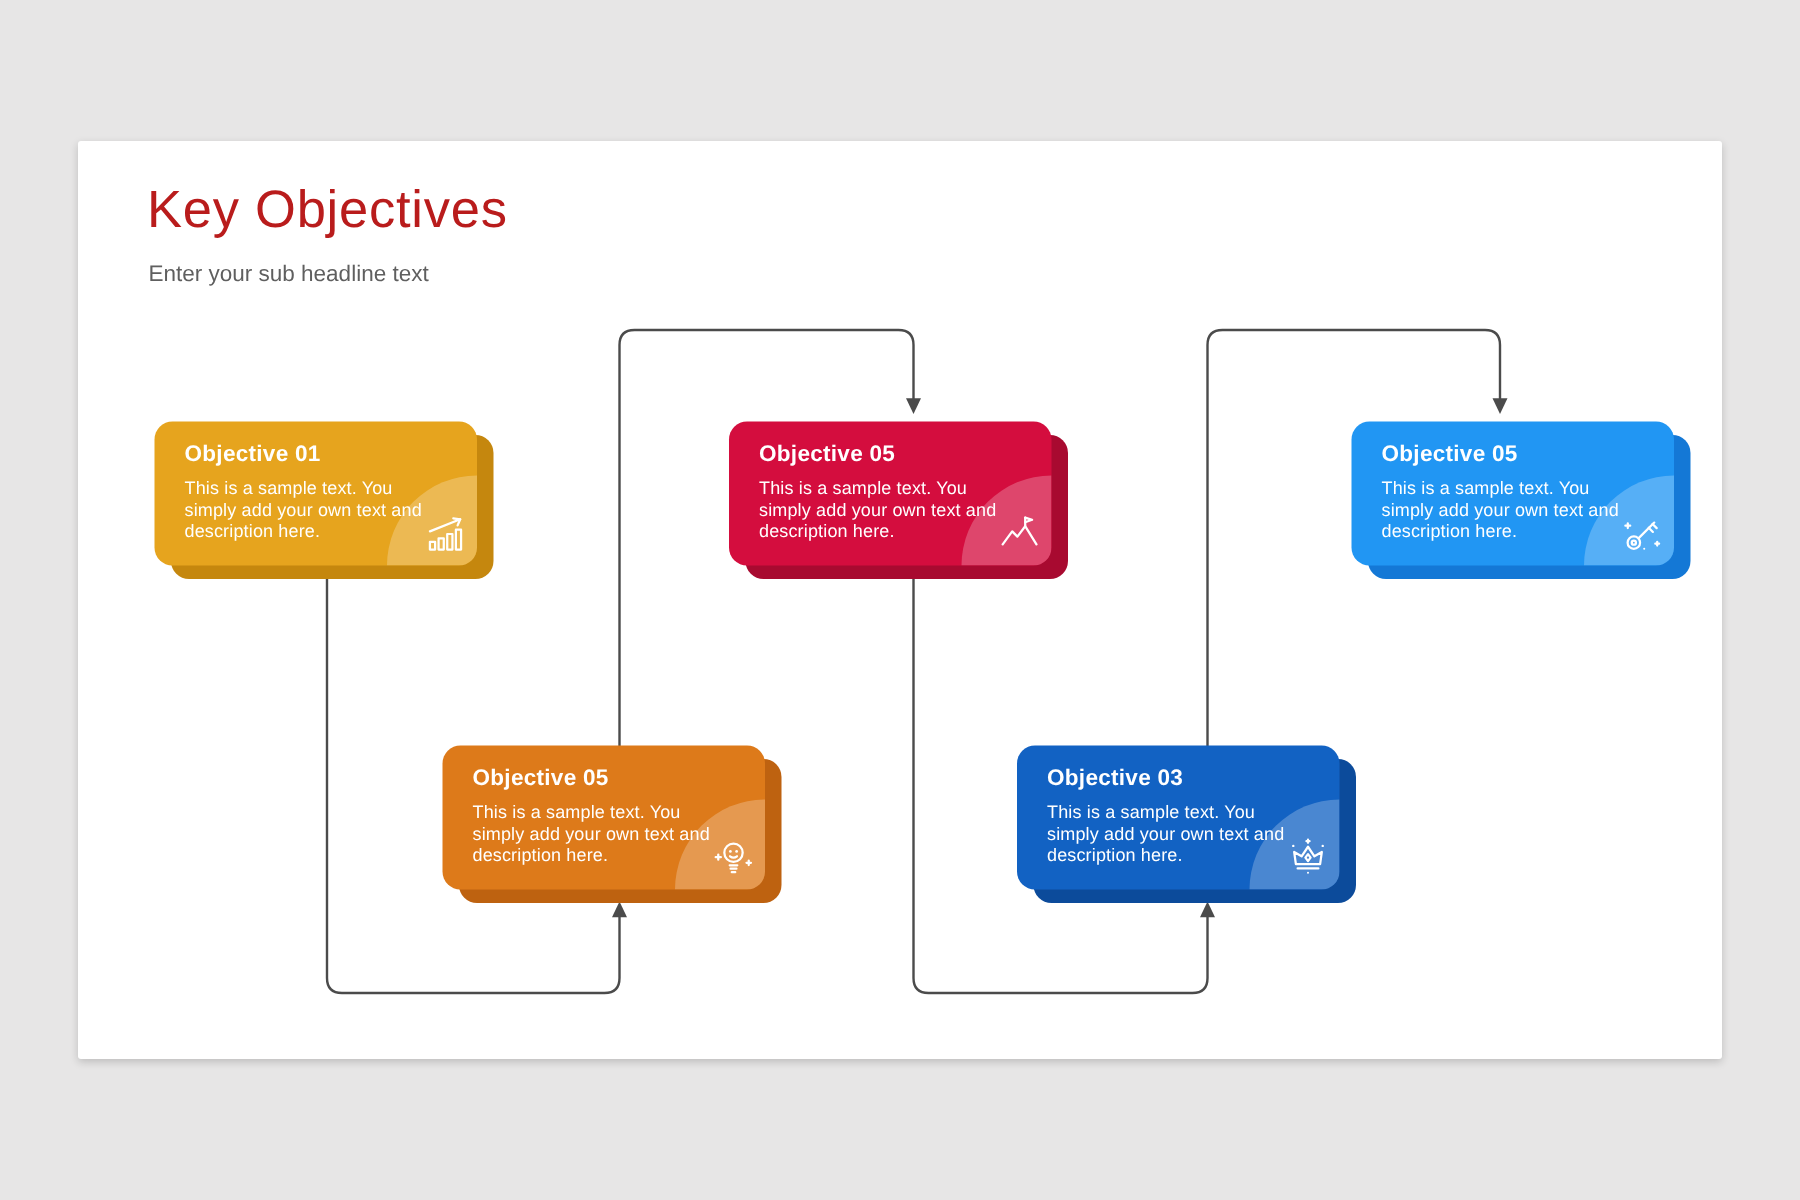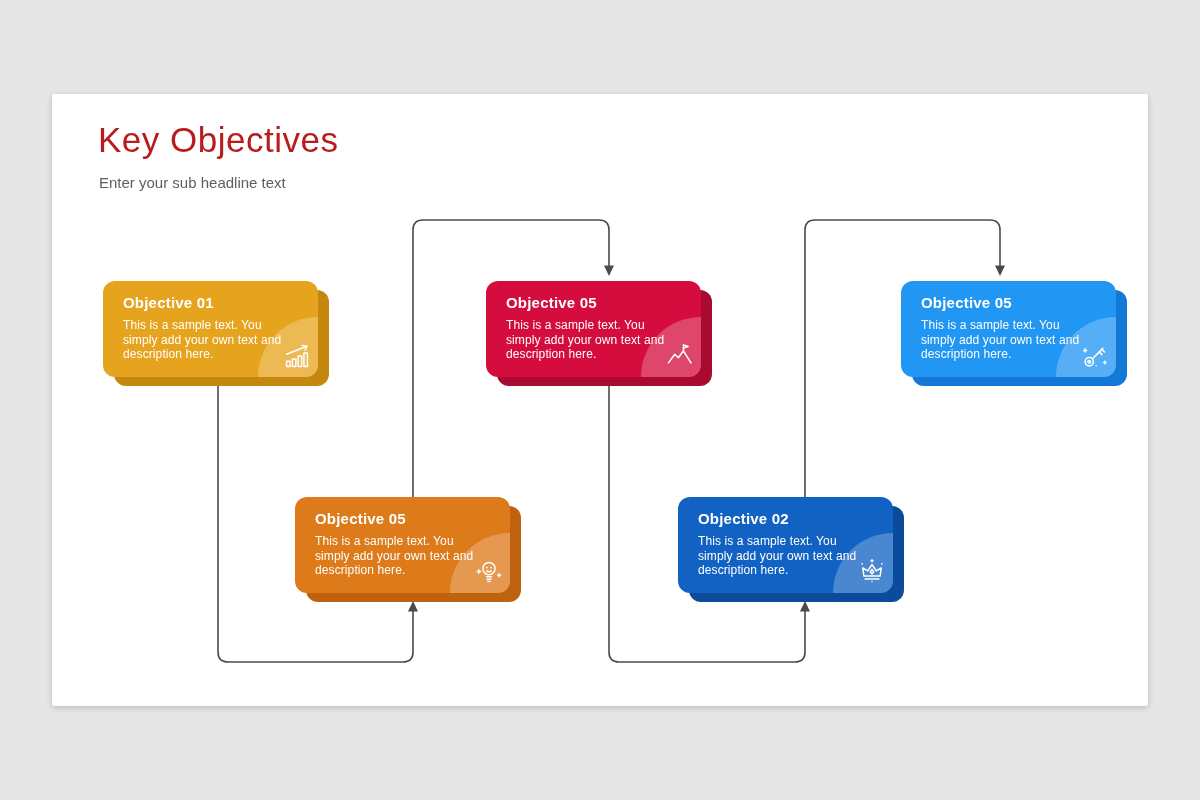"Objective 02" h3 { text: 02 -> 03 }
